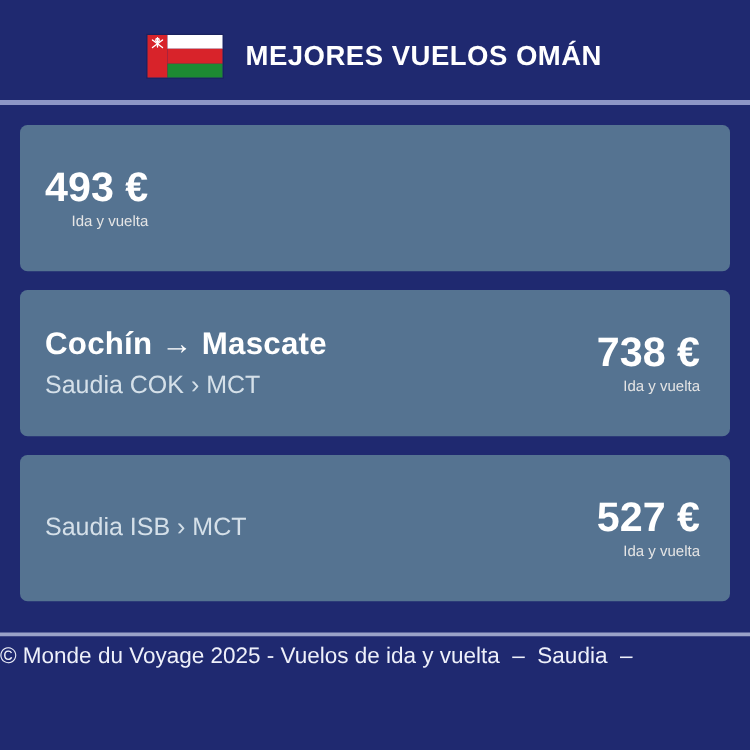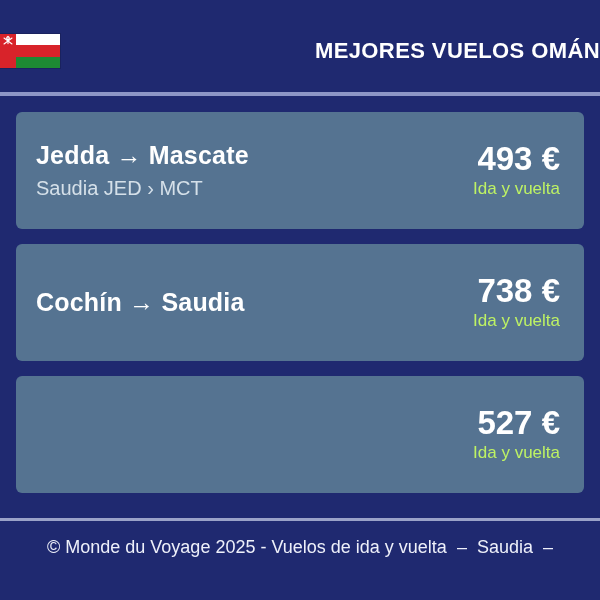"MEJORES VUELOS OMÁN" .header { height: 92px -> 80px; justify-content: space-between -> center }
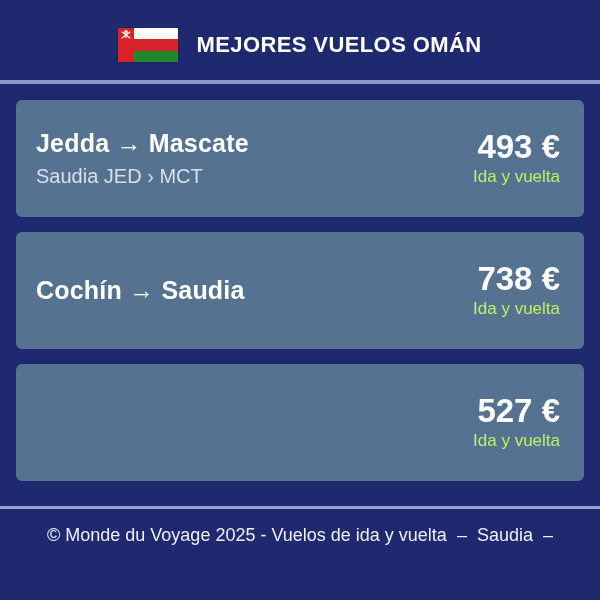"Jedda → Mascate" div.route-block { html: <div> <div>Jedda → Mascate</div> <div>Saudia JED › MCT</div> </div> -> none }
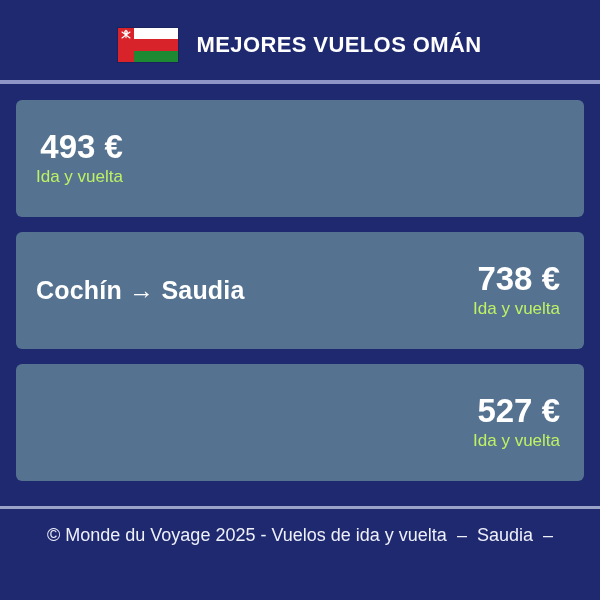"Ida y vuelta" .price-note { color: #bef264 -> #e5e5e5; font-size: 17px -> 12px }
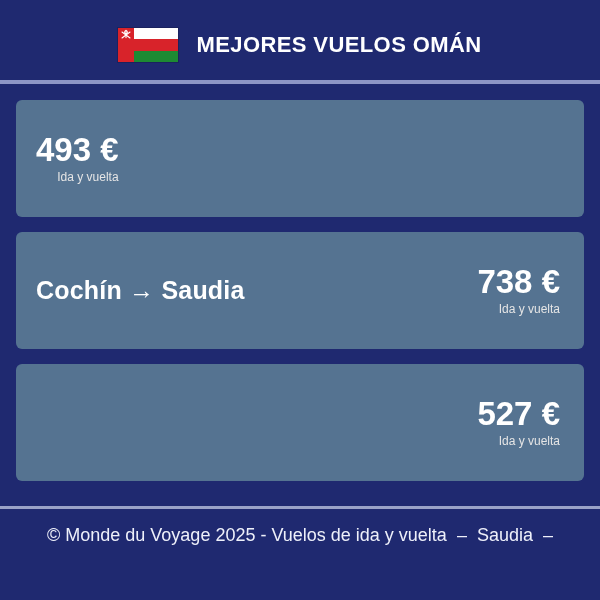"Cochín → Saudia" div.route-title { text: Saudia -> Mascate }
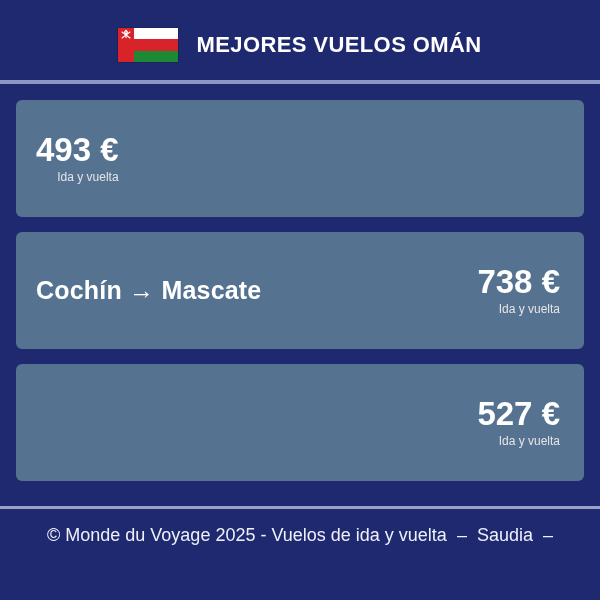"Saudia COK › MCT" div.route-detail { html: none -> <div>Saudia COK › MCT</div> }
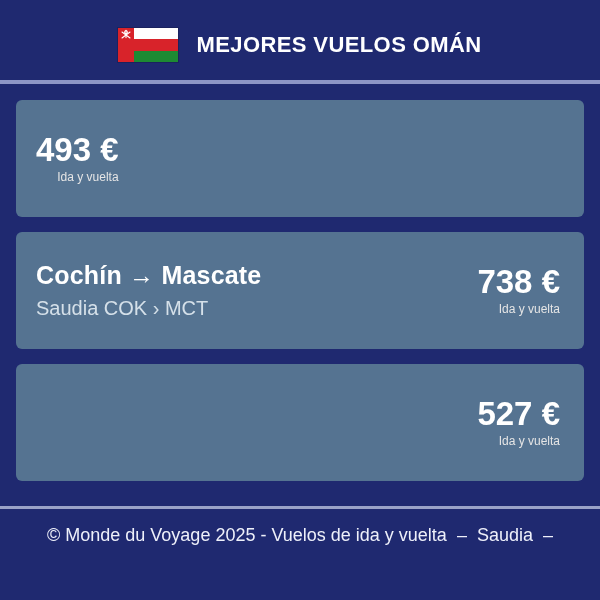"Saudia ISB › MCT" div.route-detail { html: none -> <div>Saudia ISB › MCT</div> }
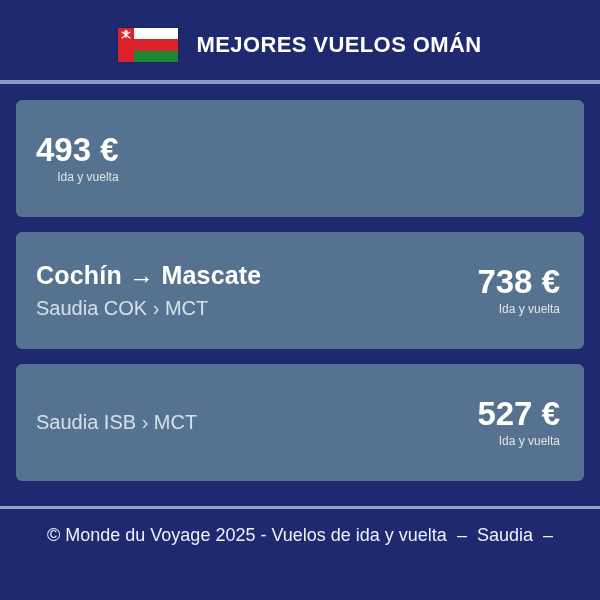"© Monde du Voyage 2025" .footer { padding-top: 11px -> none; text-align: center -> none }
